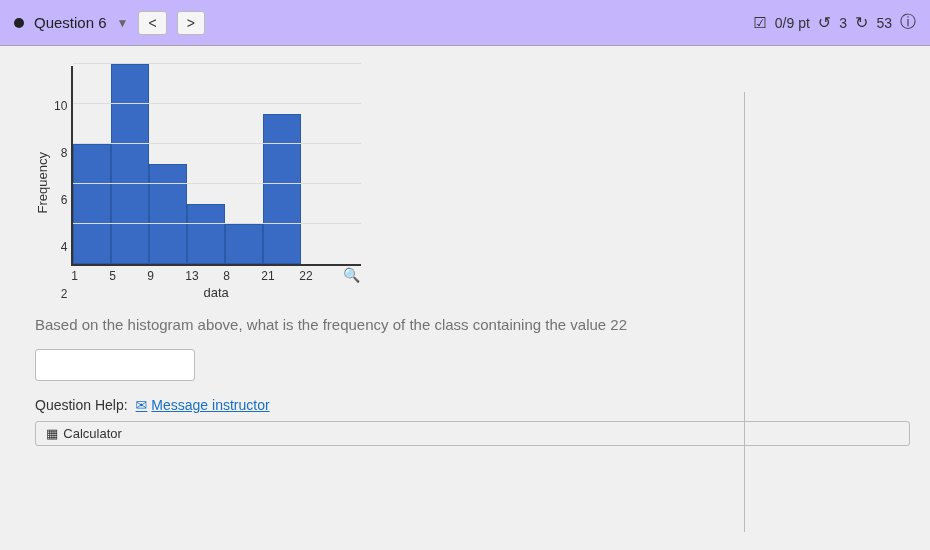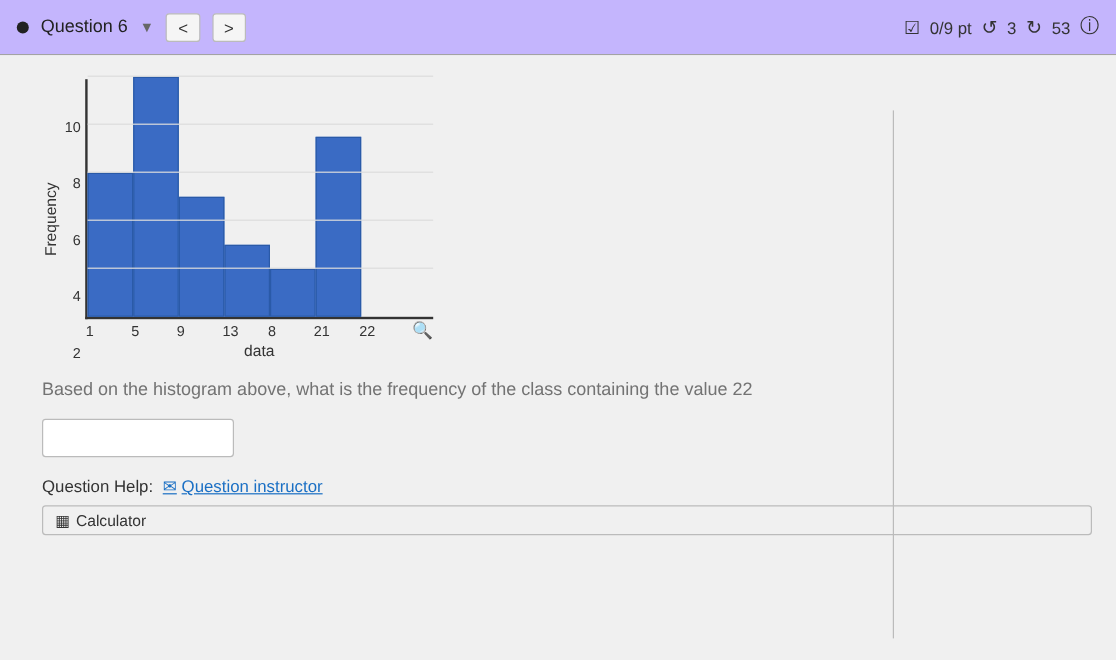"Question instructor" span { text: Question -> Message }
